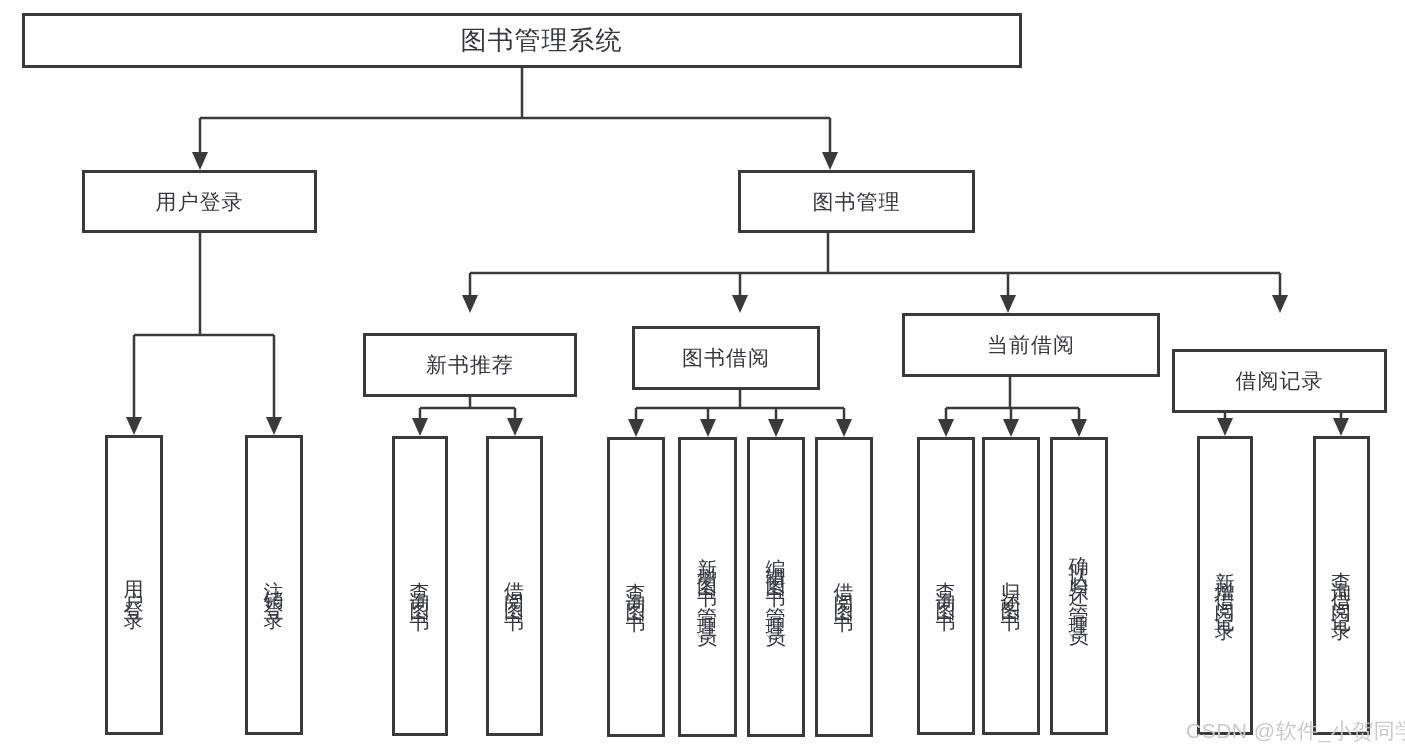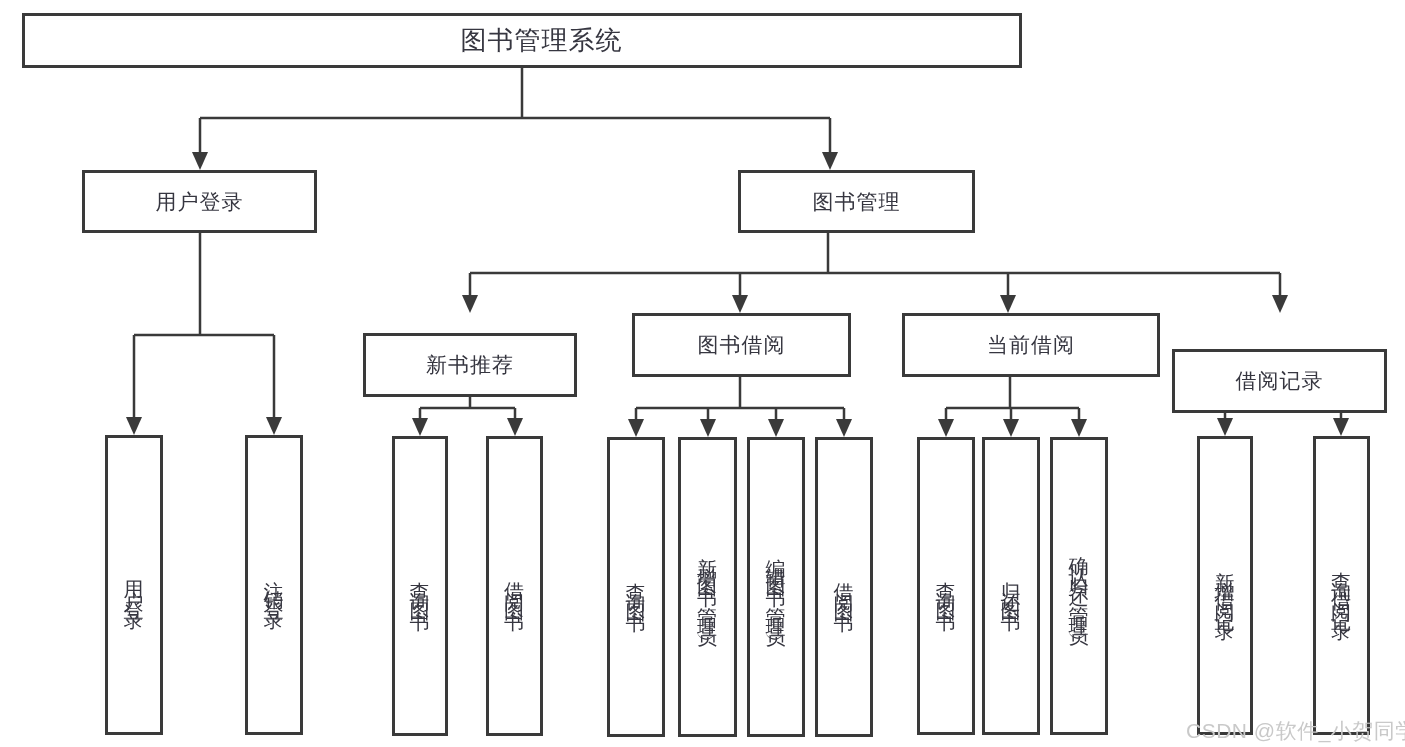"图书借阅" div.node { top: 313px -> 326px; width: 219px -> 188px }
